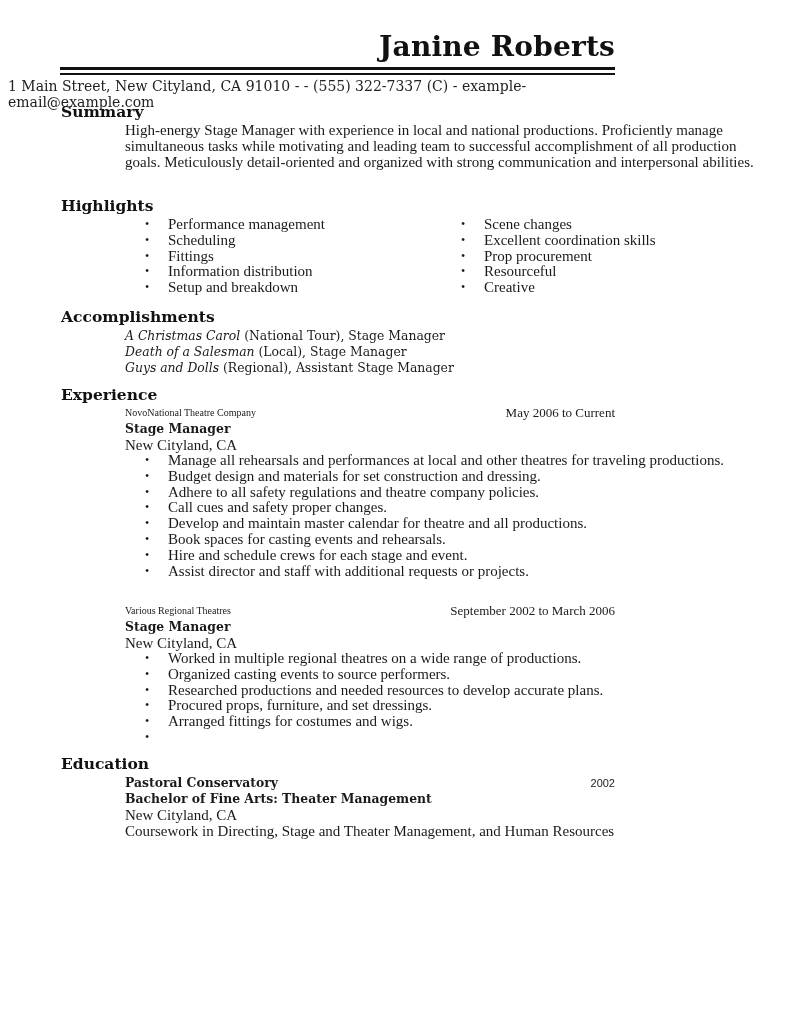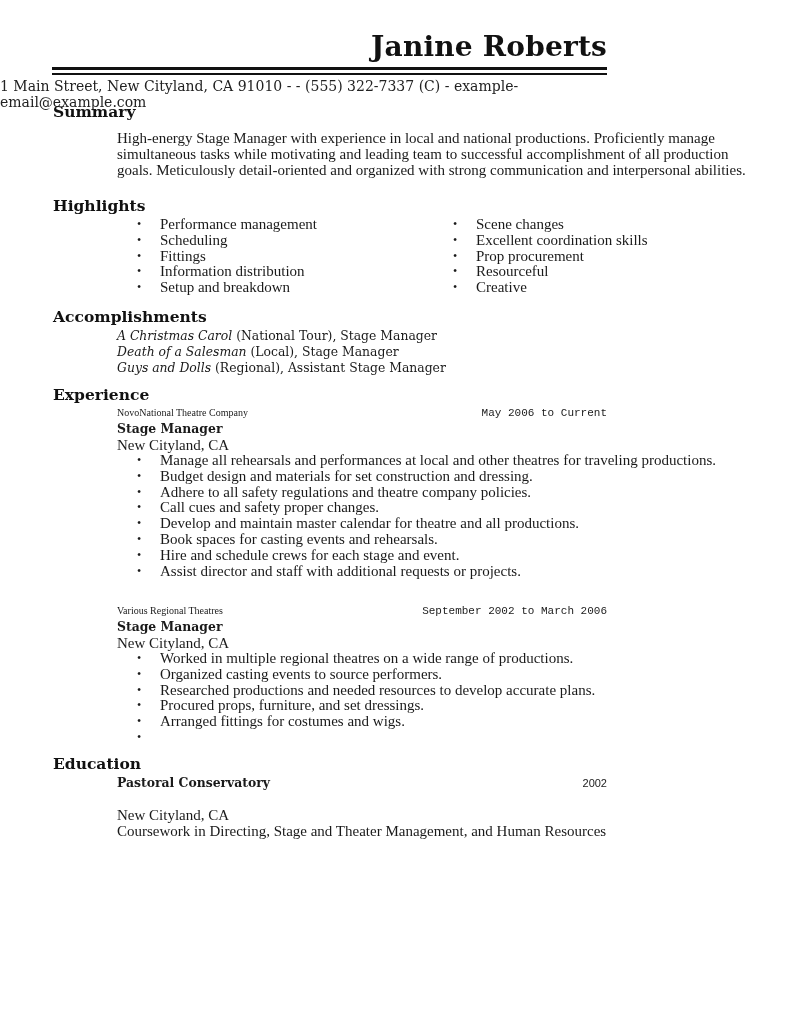"Janine Roberts" .page { left: 0 -> 8px }
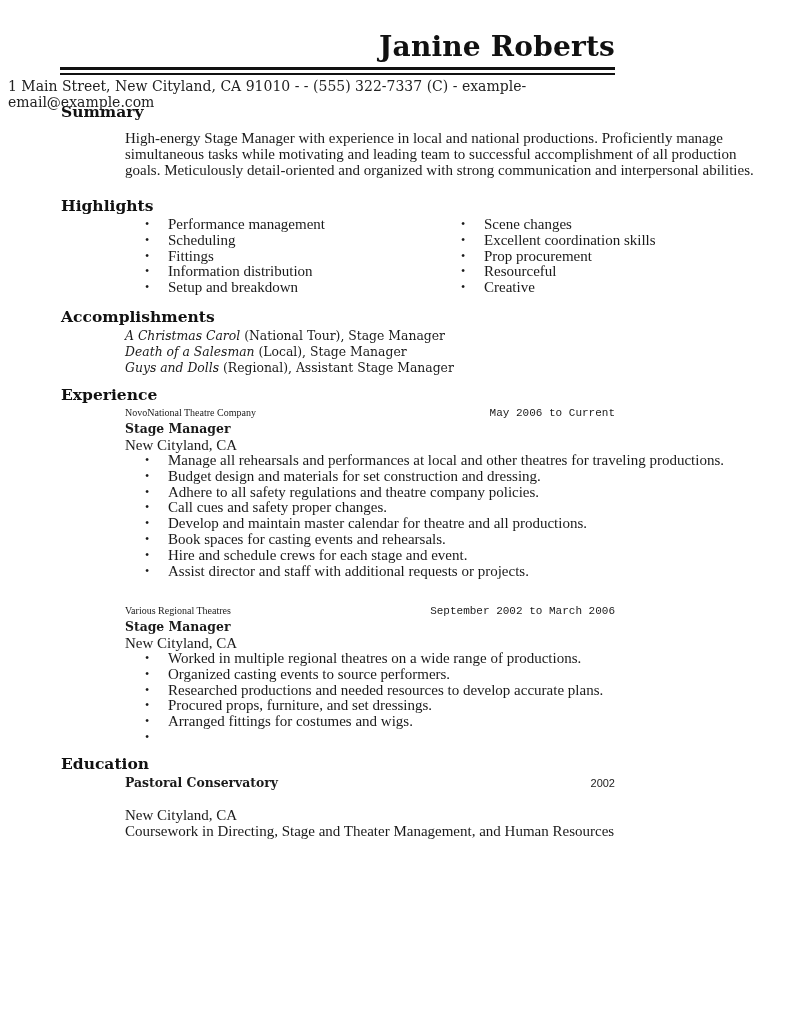"High-energy Stage Manager with" .body-text { margin-top: 8px -> none }
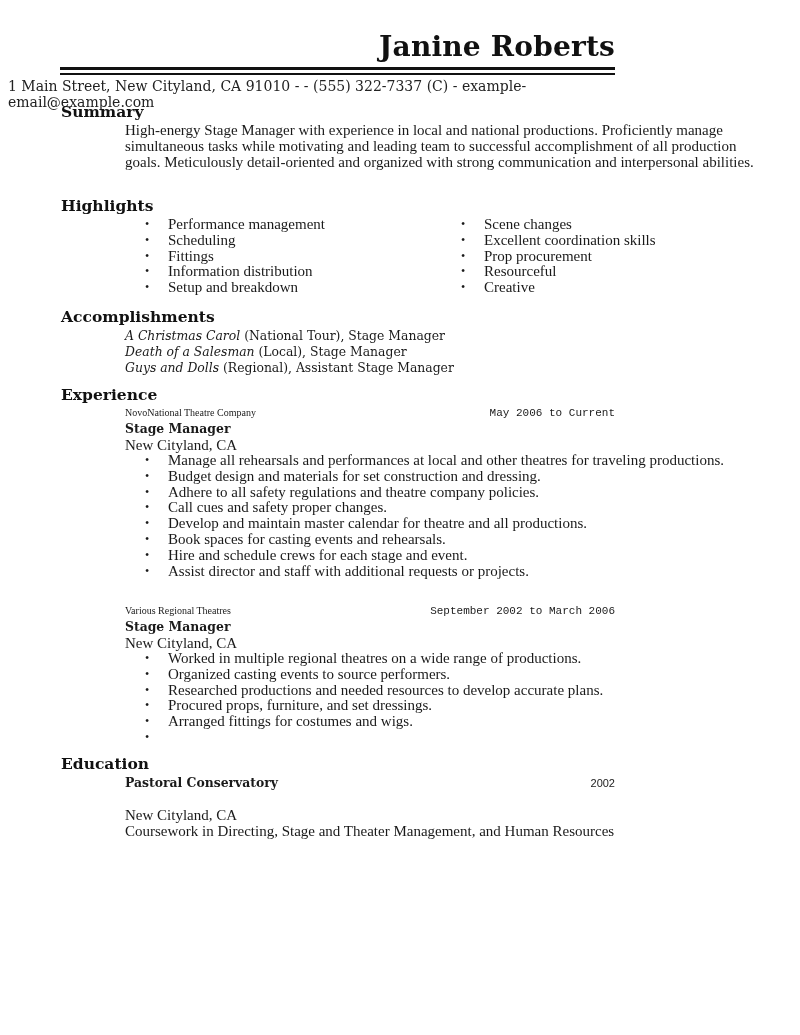"May 2006 to Current" .job-date { font-family: Liberation Mono, monospace -> Liberation Serif, serif; font-size: 11px -> 13px }
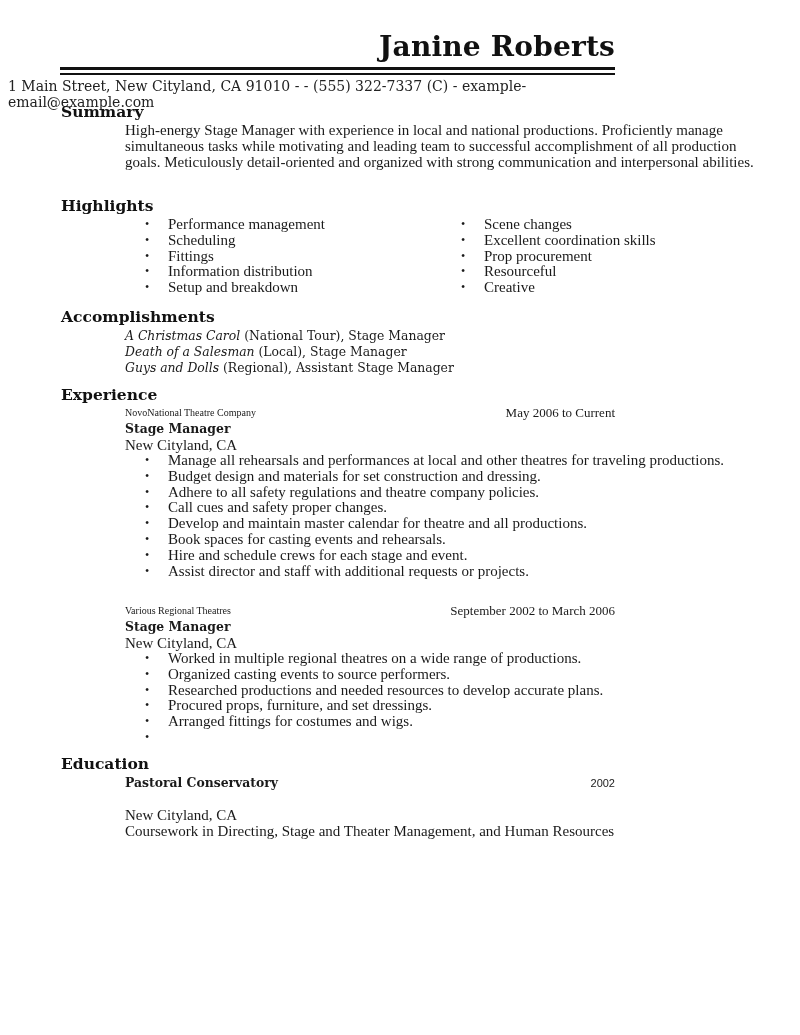"Bachelor of Fine Arts: Theater" div.job-title { html: none -> <div>Bachelor of Fine Arts: Theater Management</div> }
